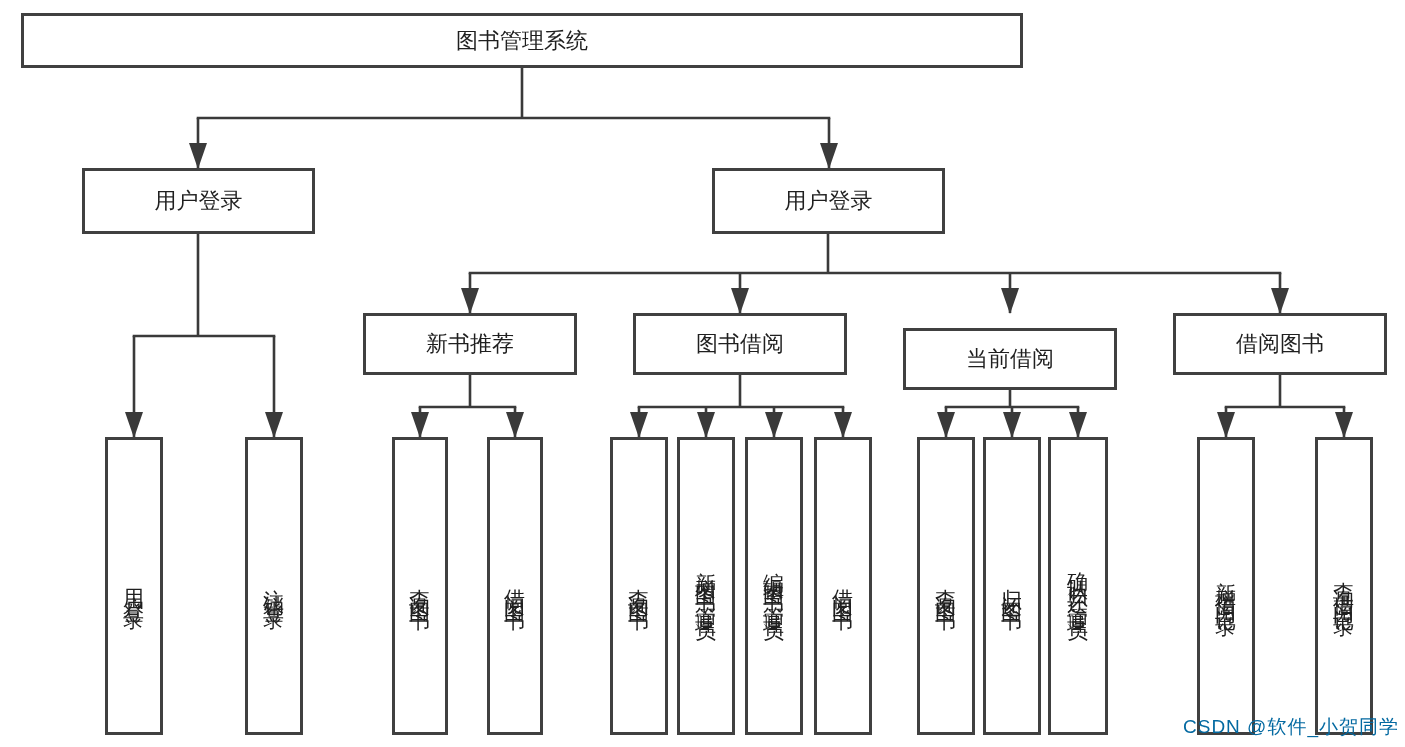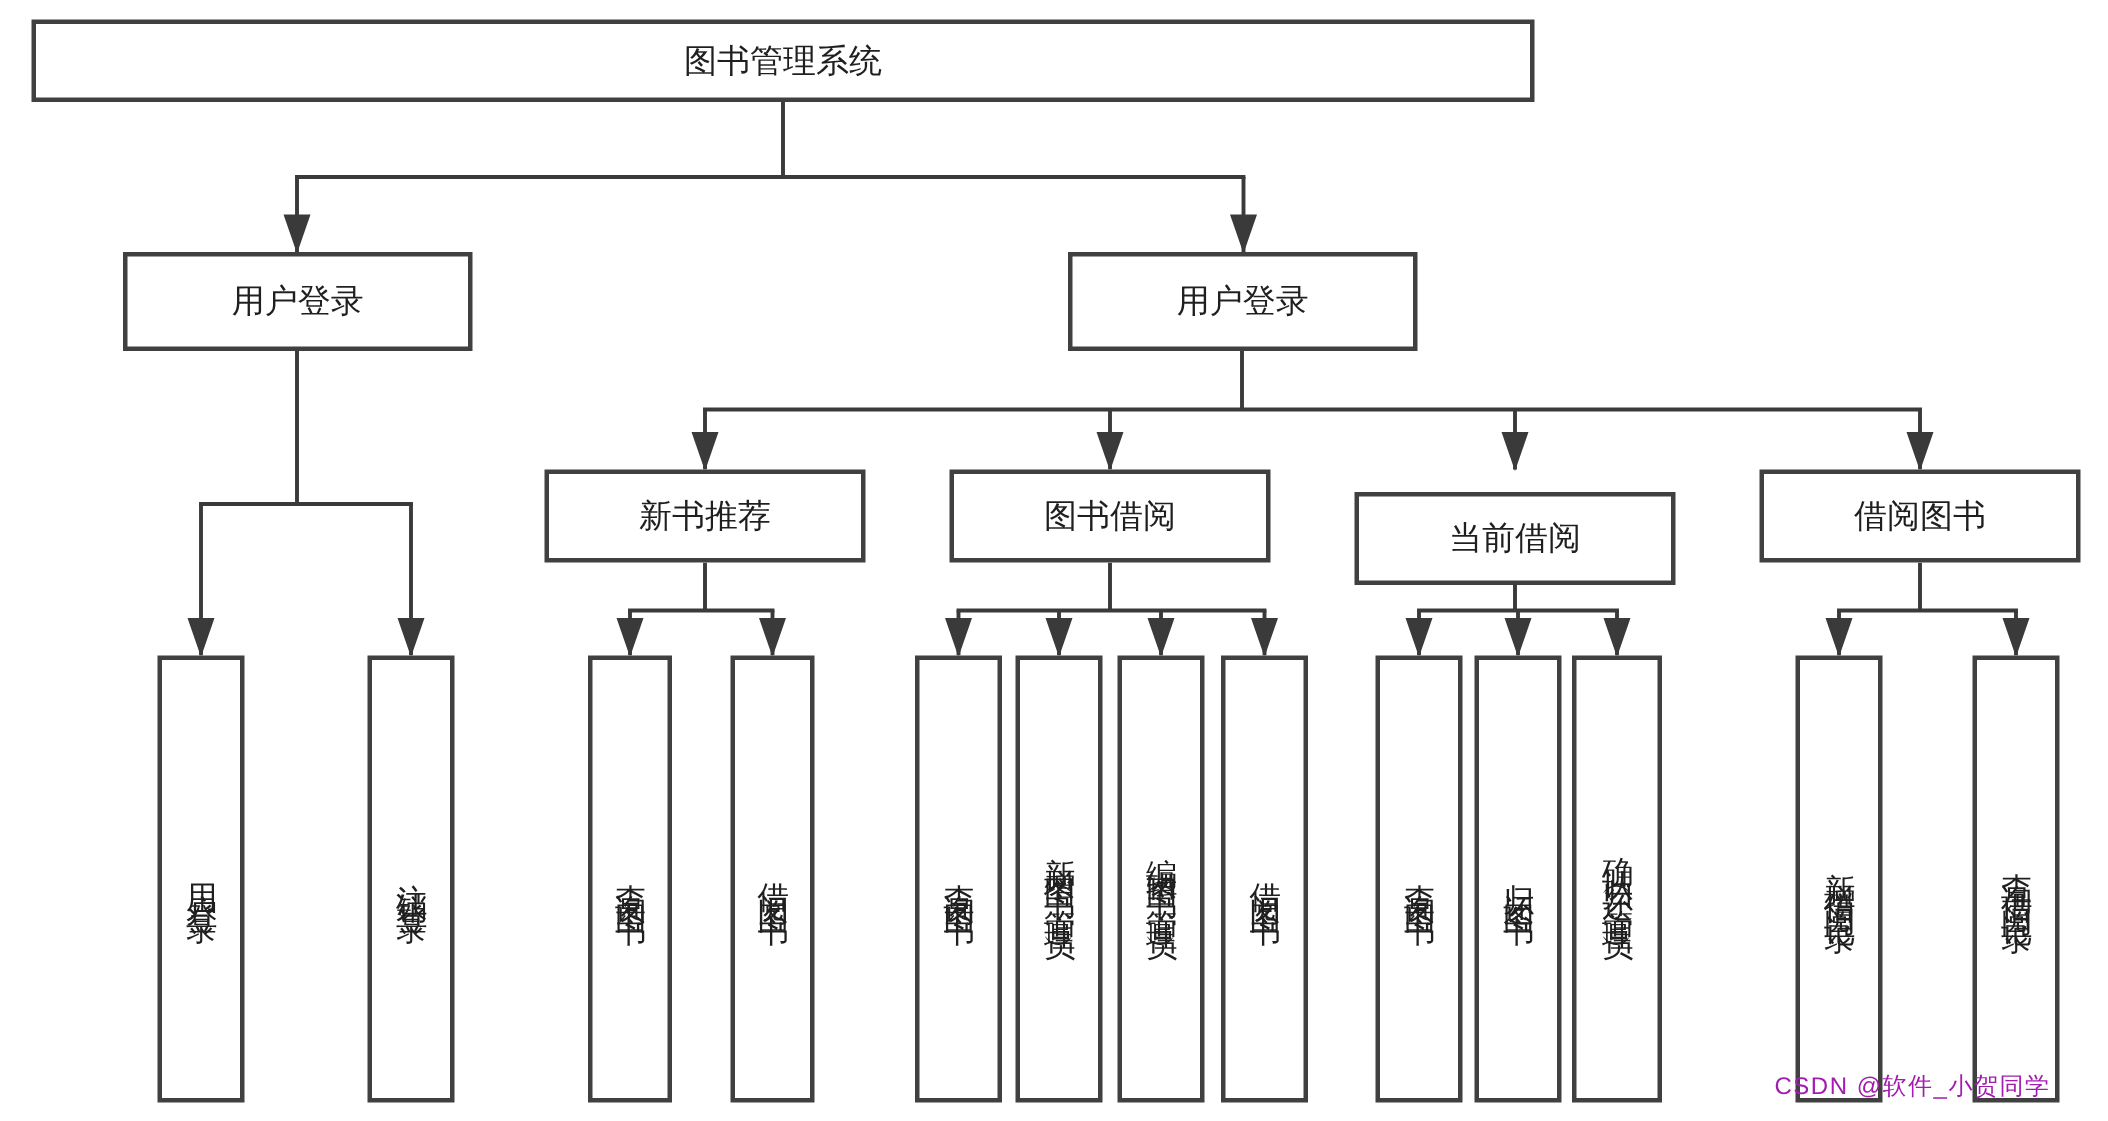"CSDN @软件_小贺同学" #watermark { color: #a21caf -> #0369a1; font-size: 16px -> 19px }
